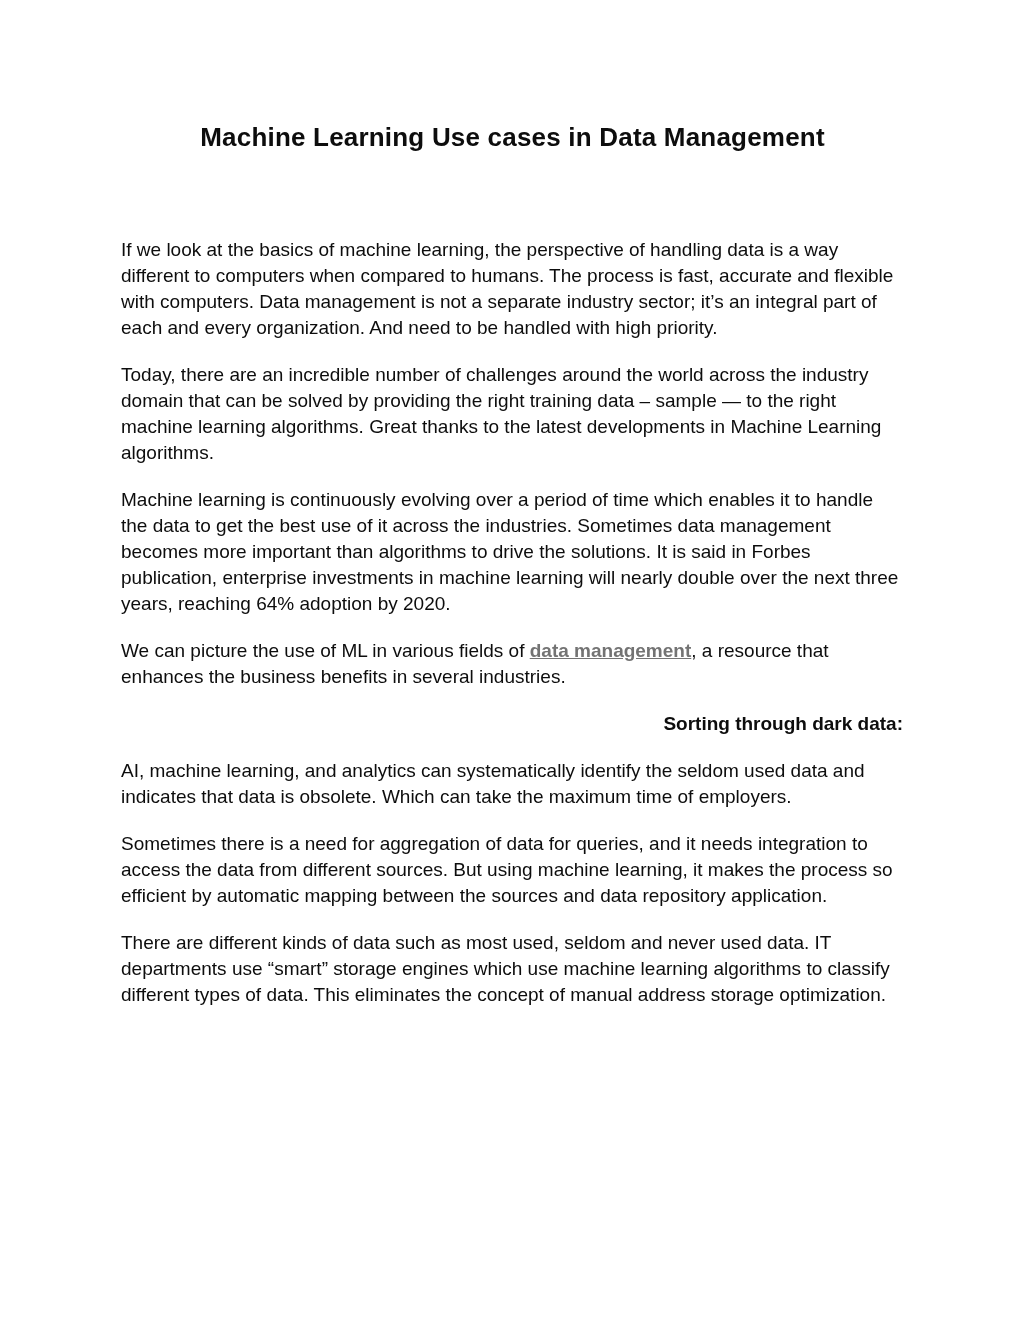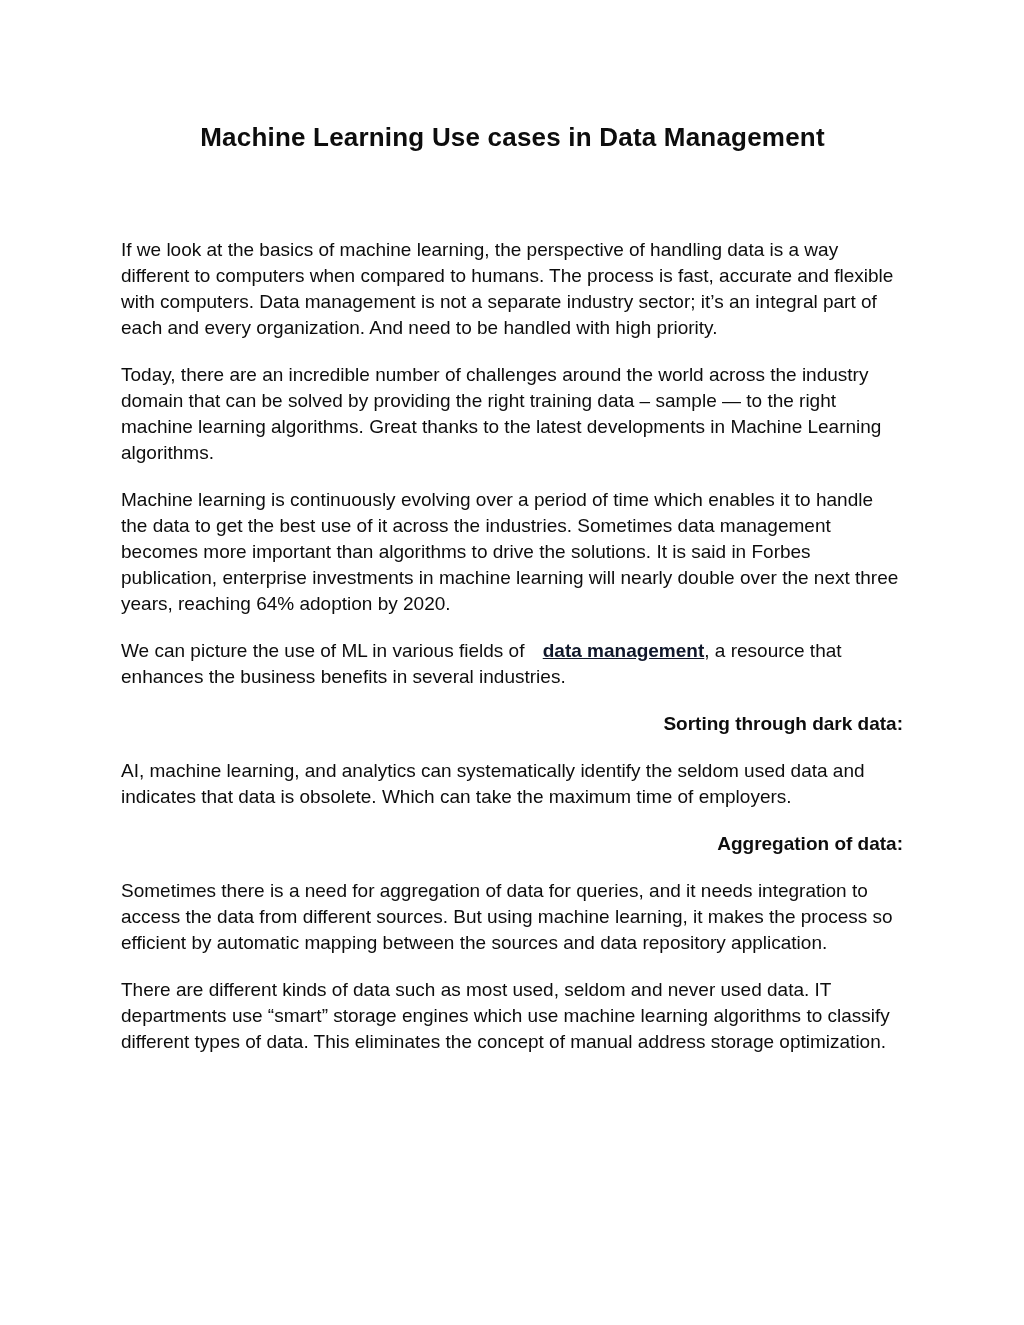"data management" a.doc-link { color: #0f172a -> #737373; margin-left: 13px -> none }
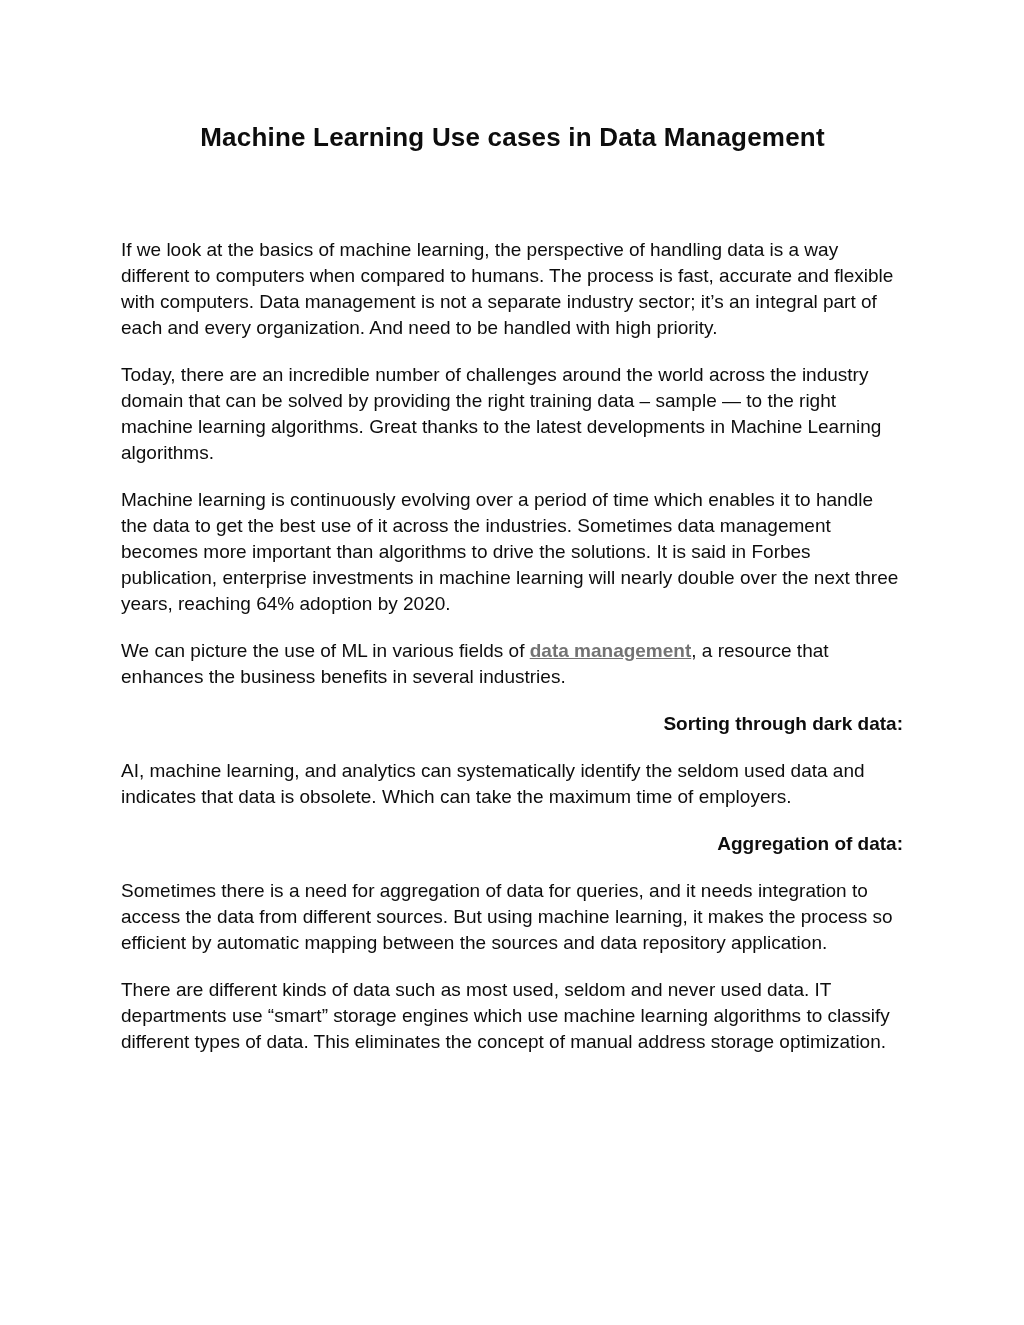"Aggregation of data:" p.section-heading { html: <p>Aggregation of data:</p> -> none }
